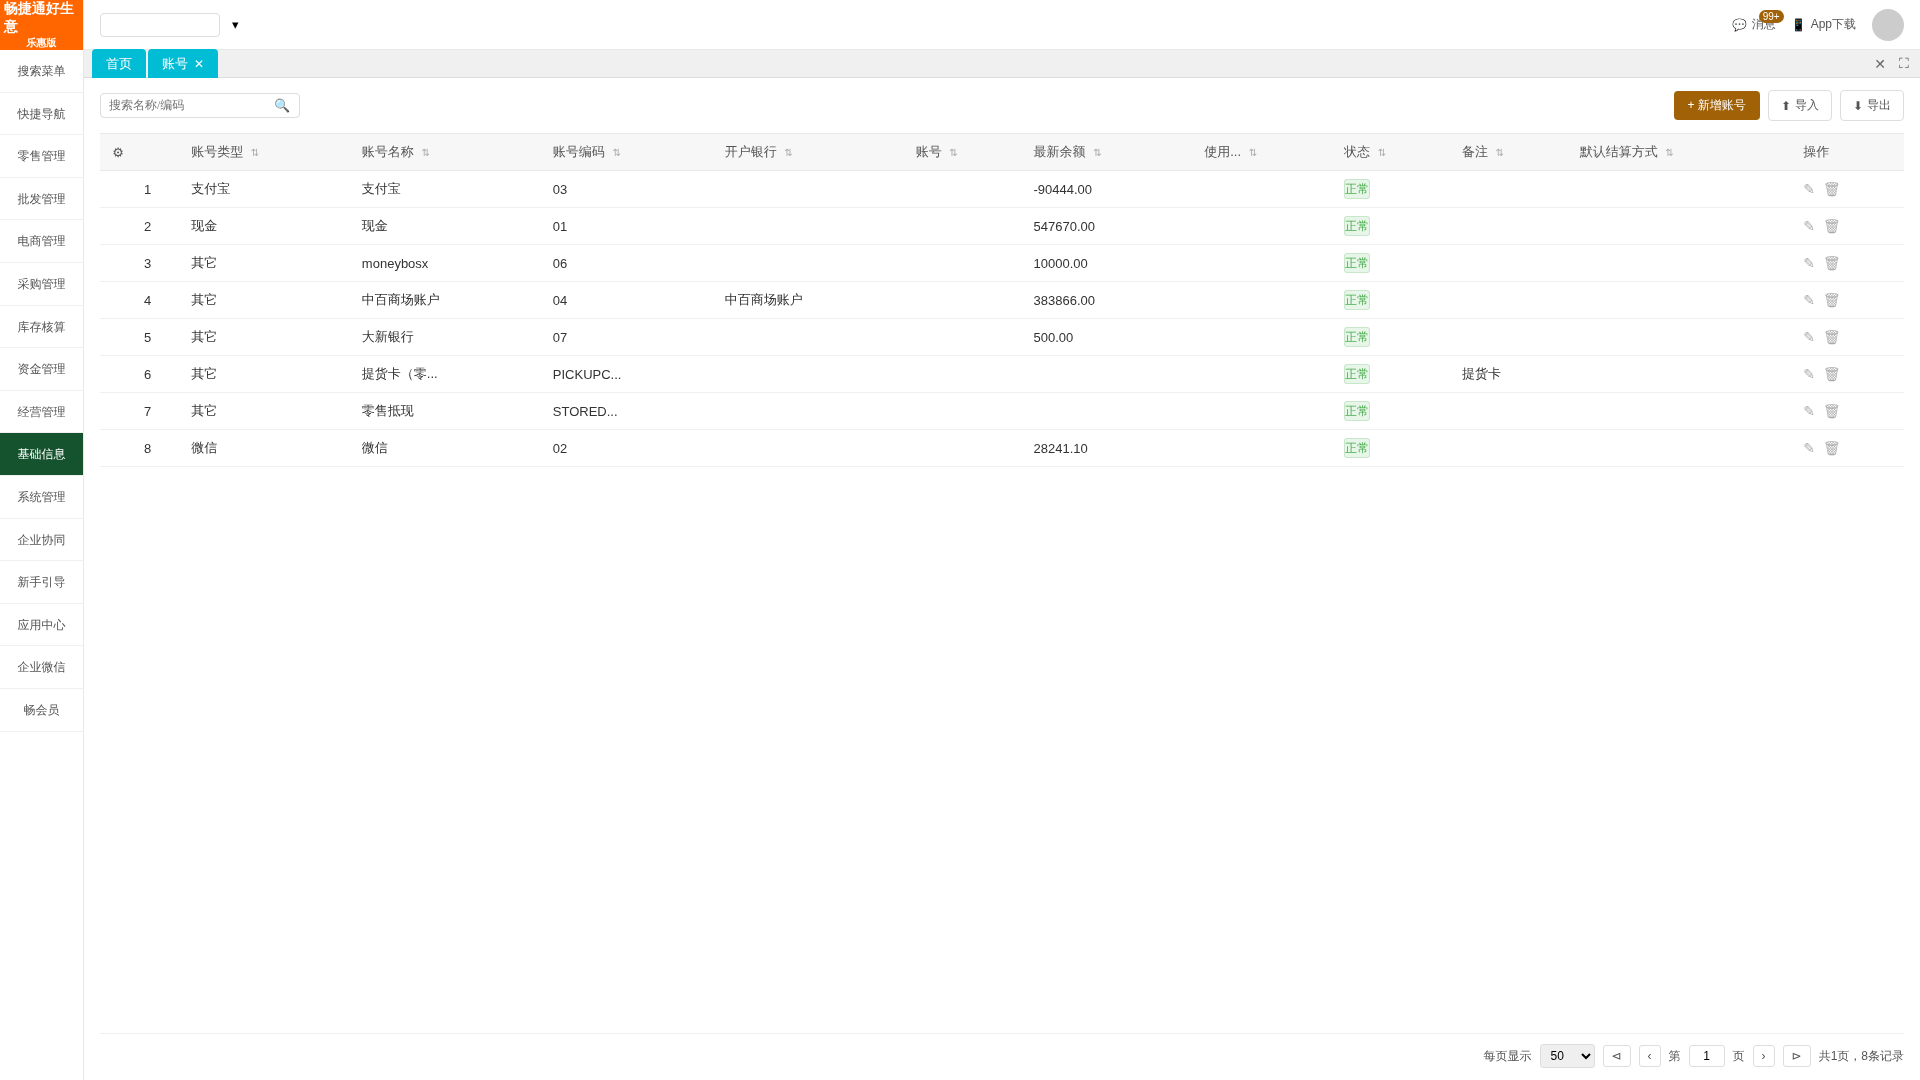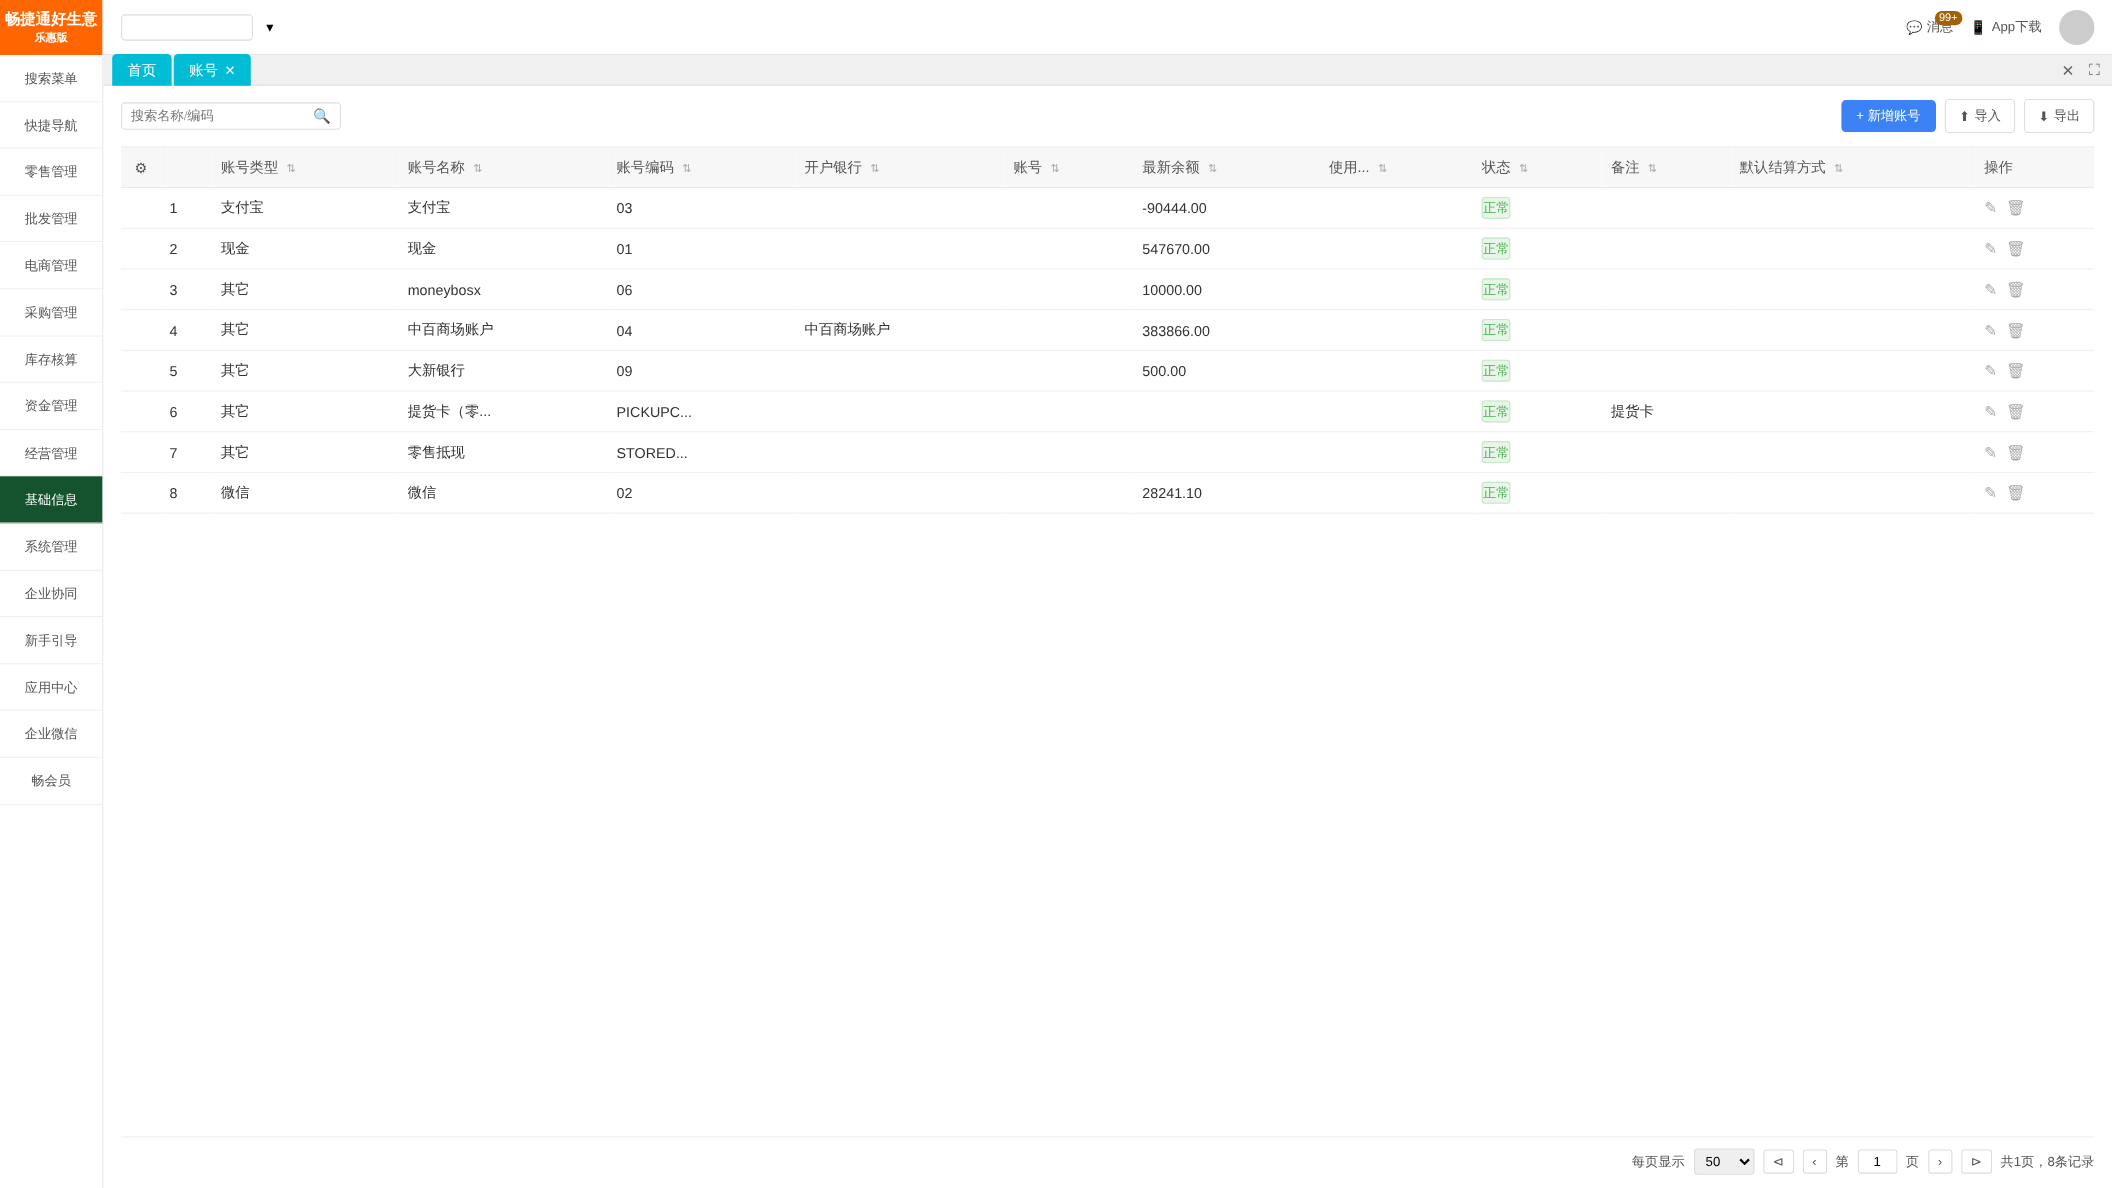"畅捷通好生意" .sidebar { width: 94px -> 84px }
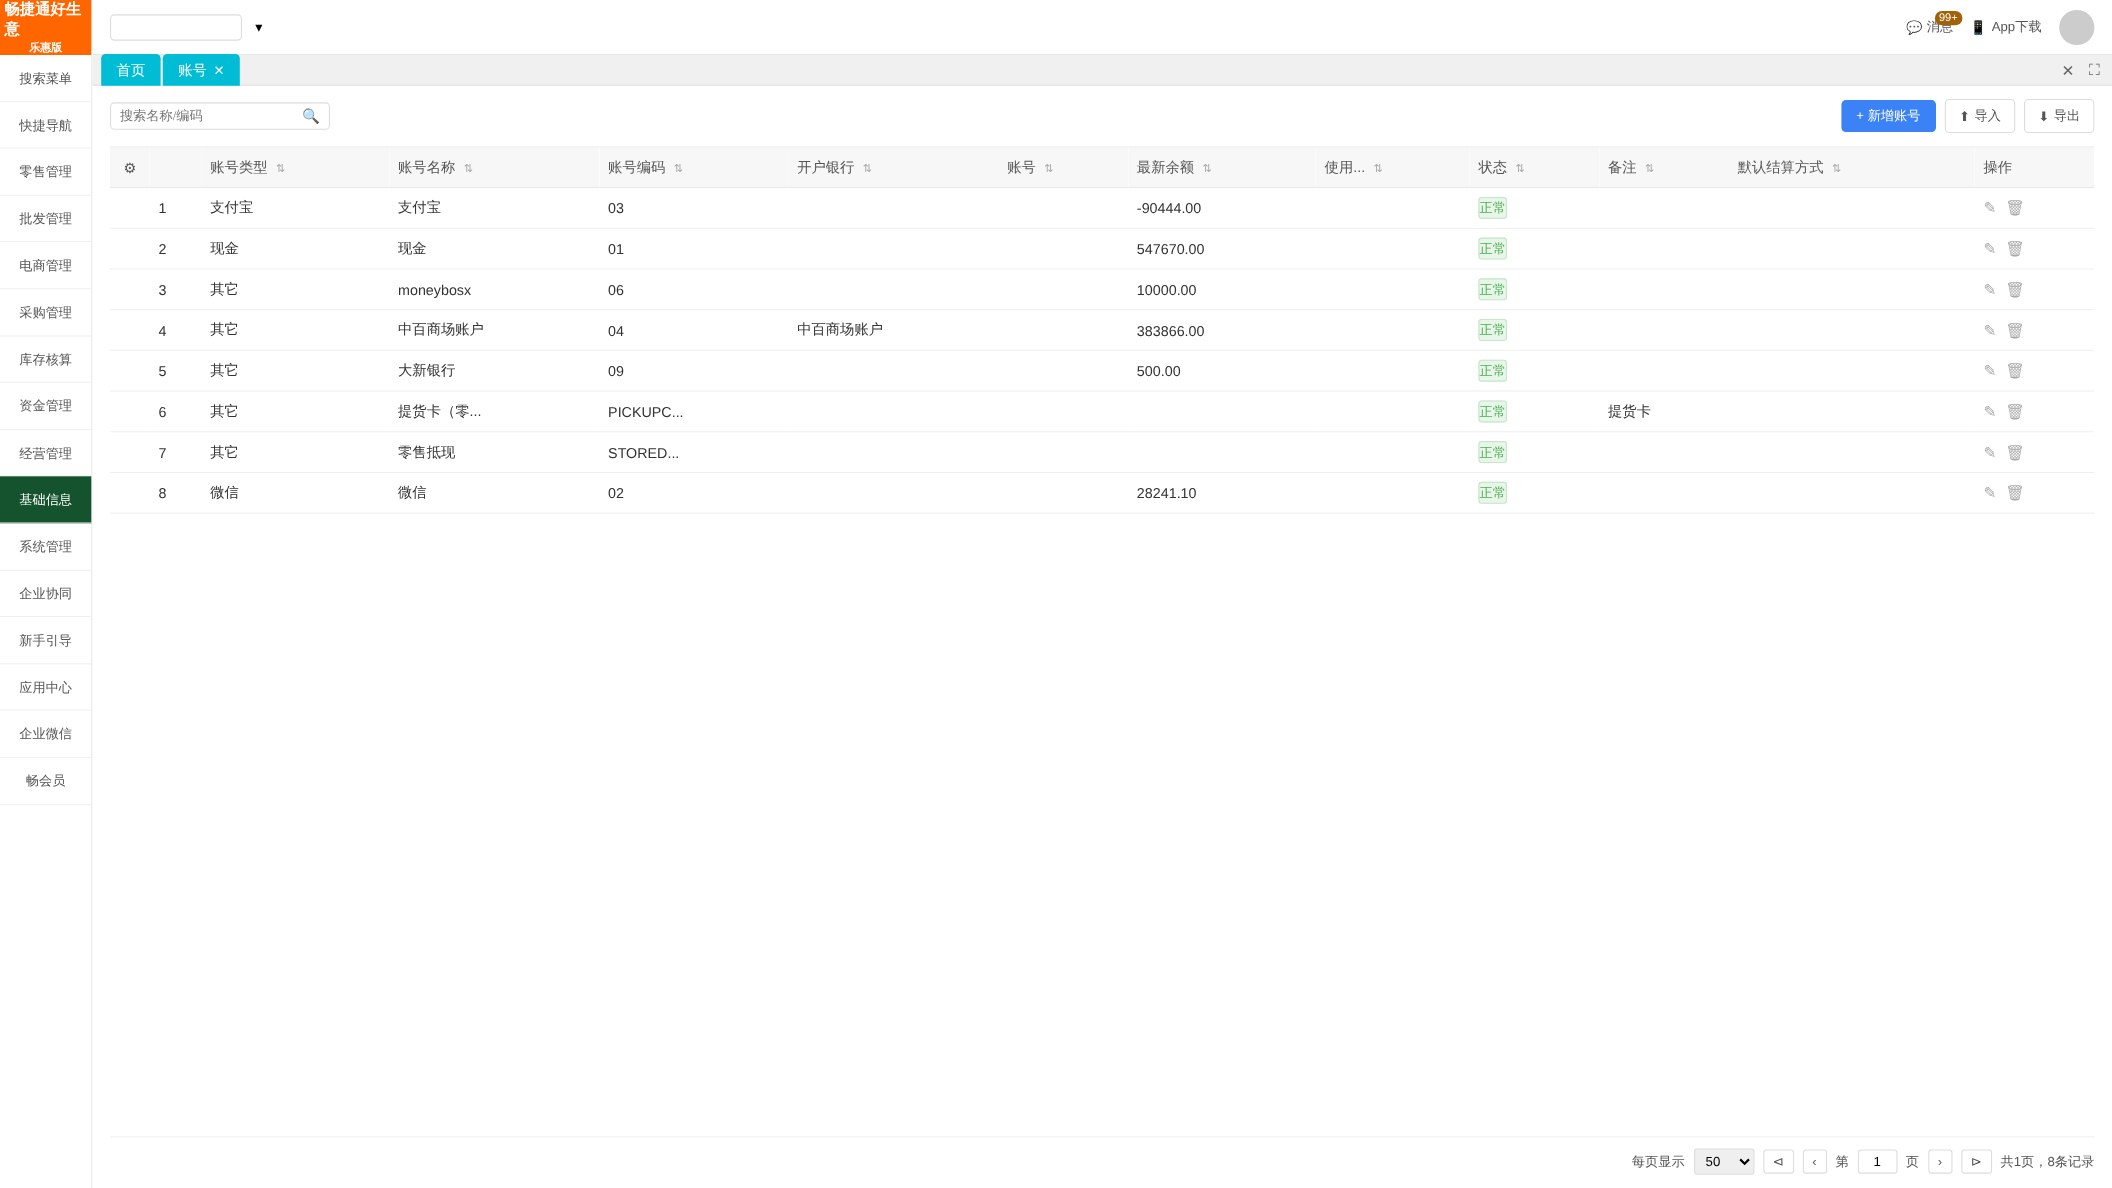"+ 新增账号" .btn-add { background: #3b82f6 -> #a16207 }
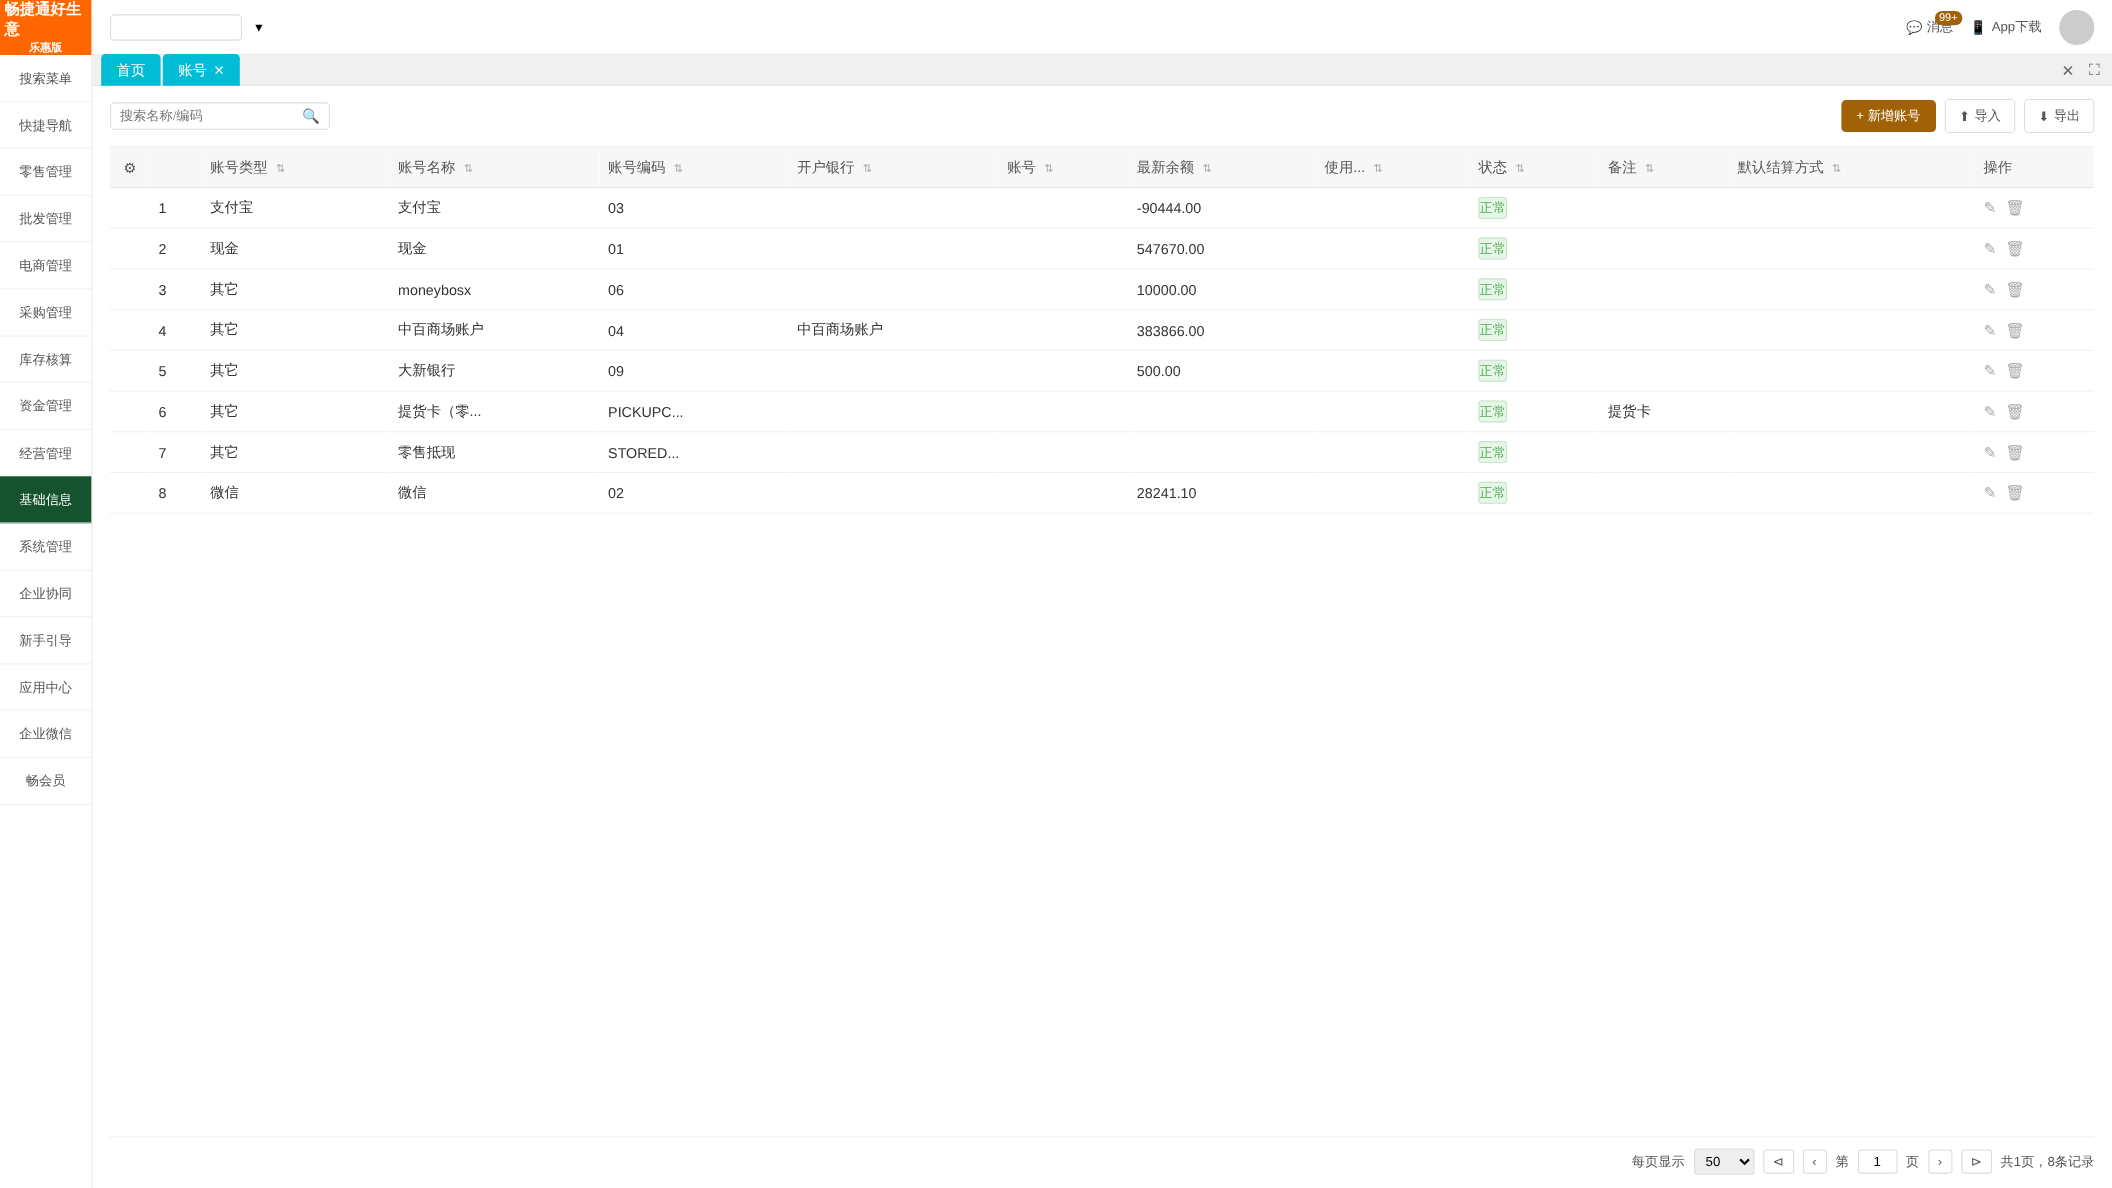"09" td { text: 09 -> 07 }
